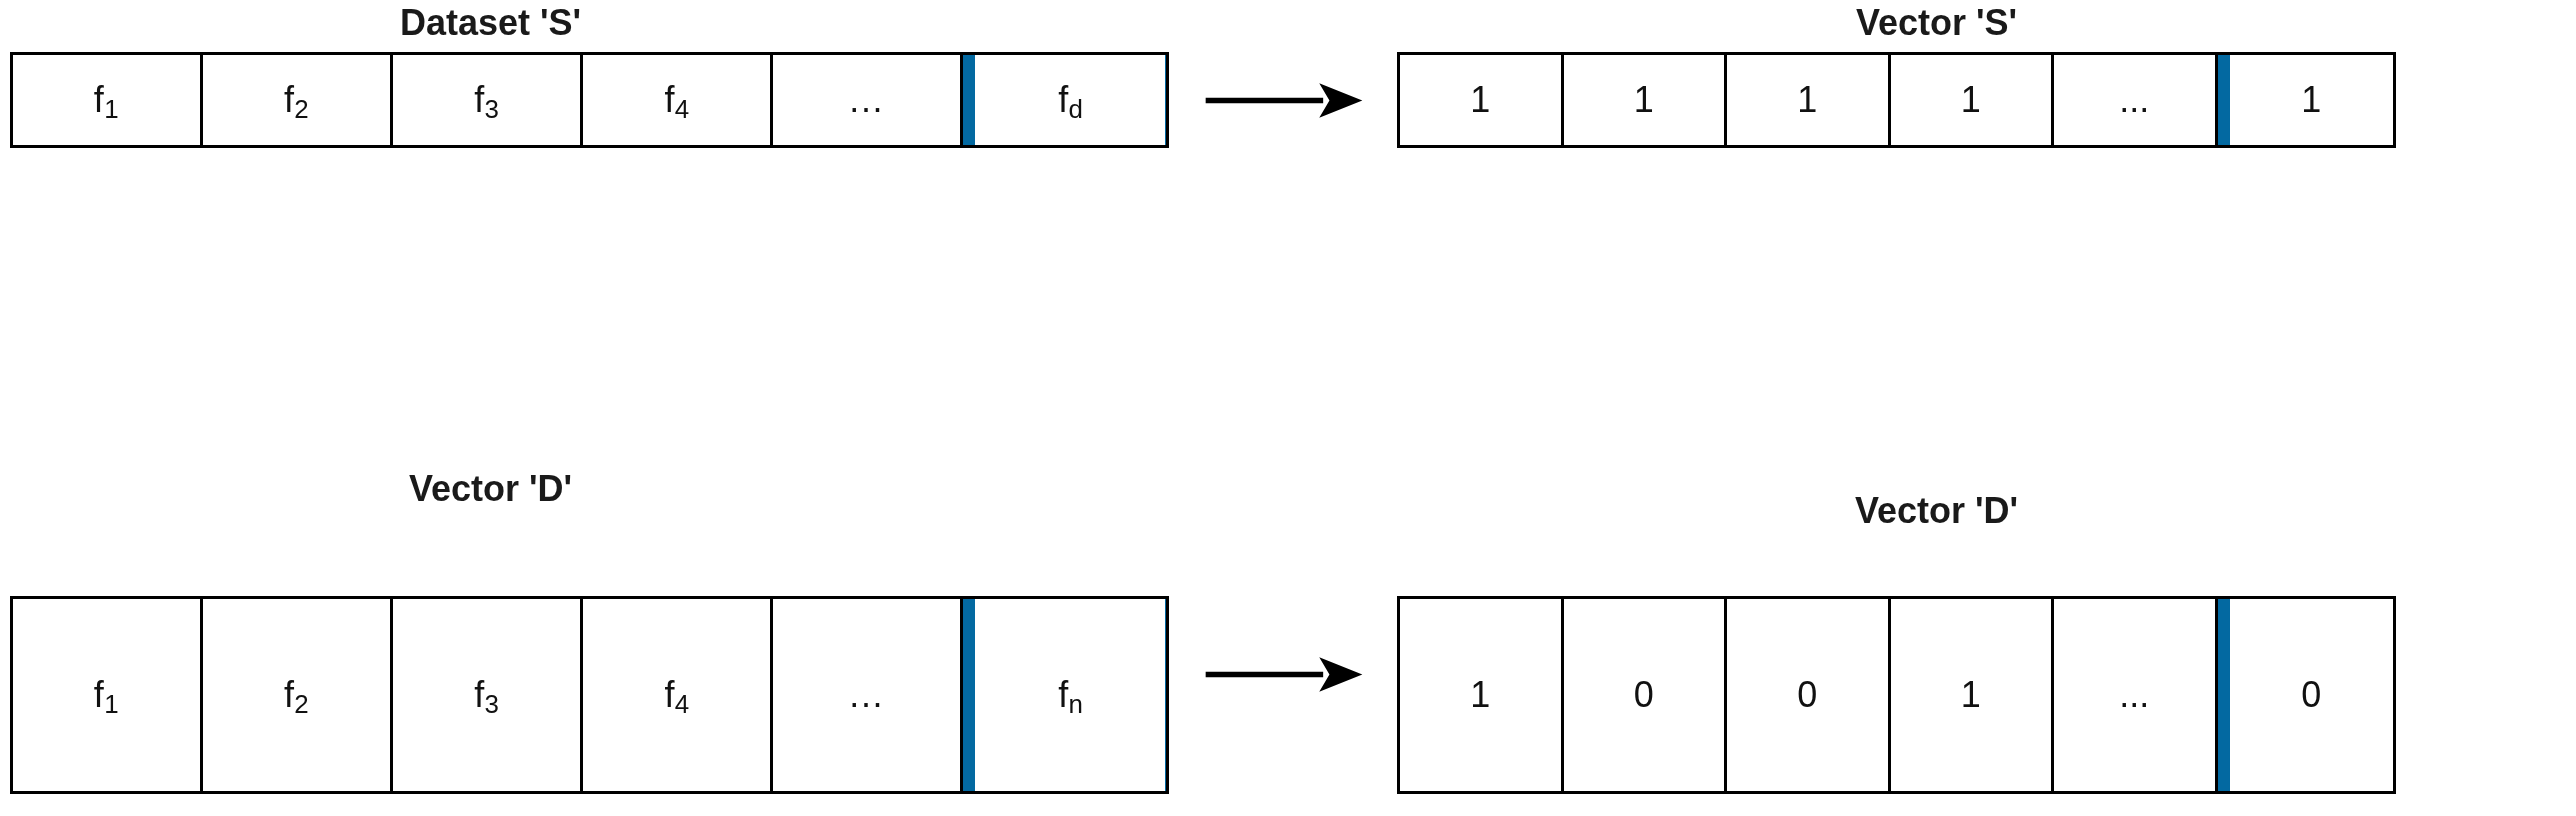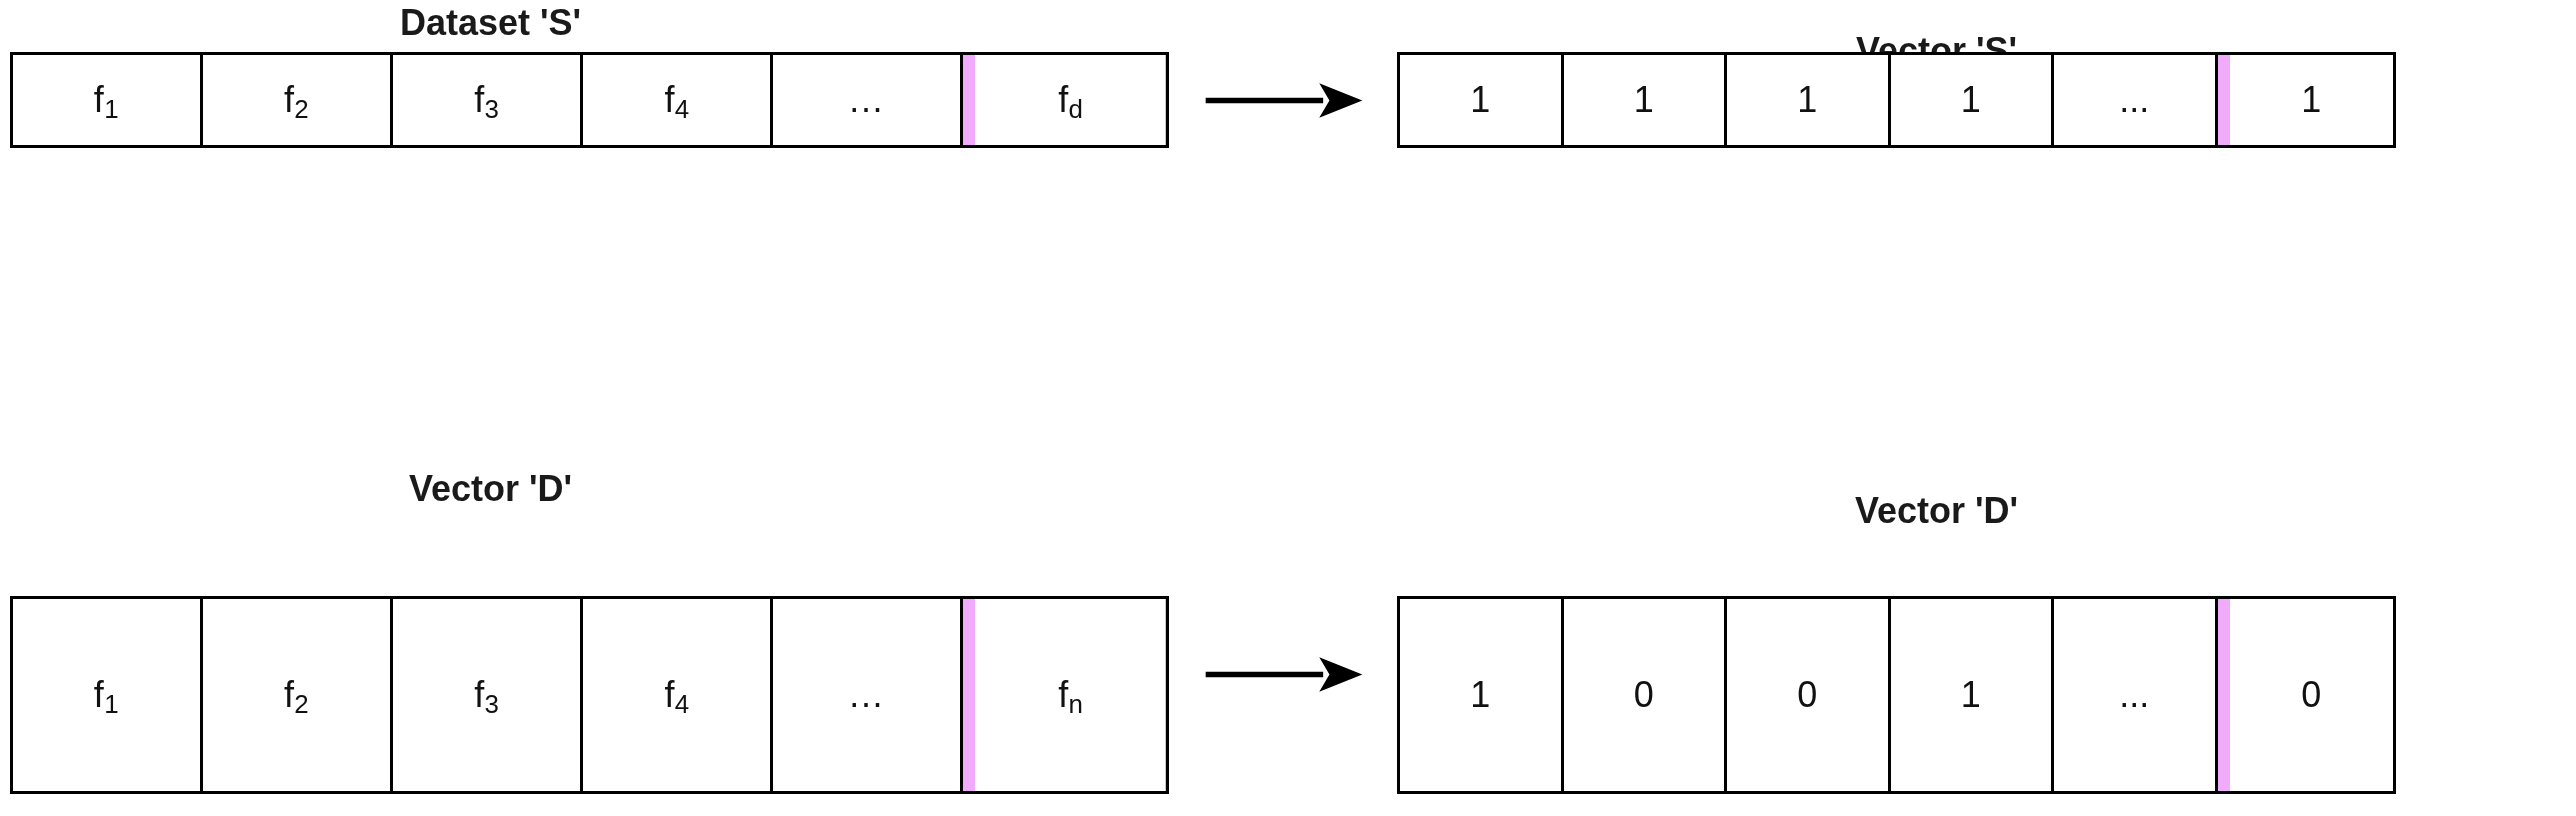"Vector 'S'" #vector-s-title { margin-top: 28px -> none }
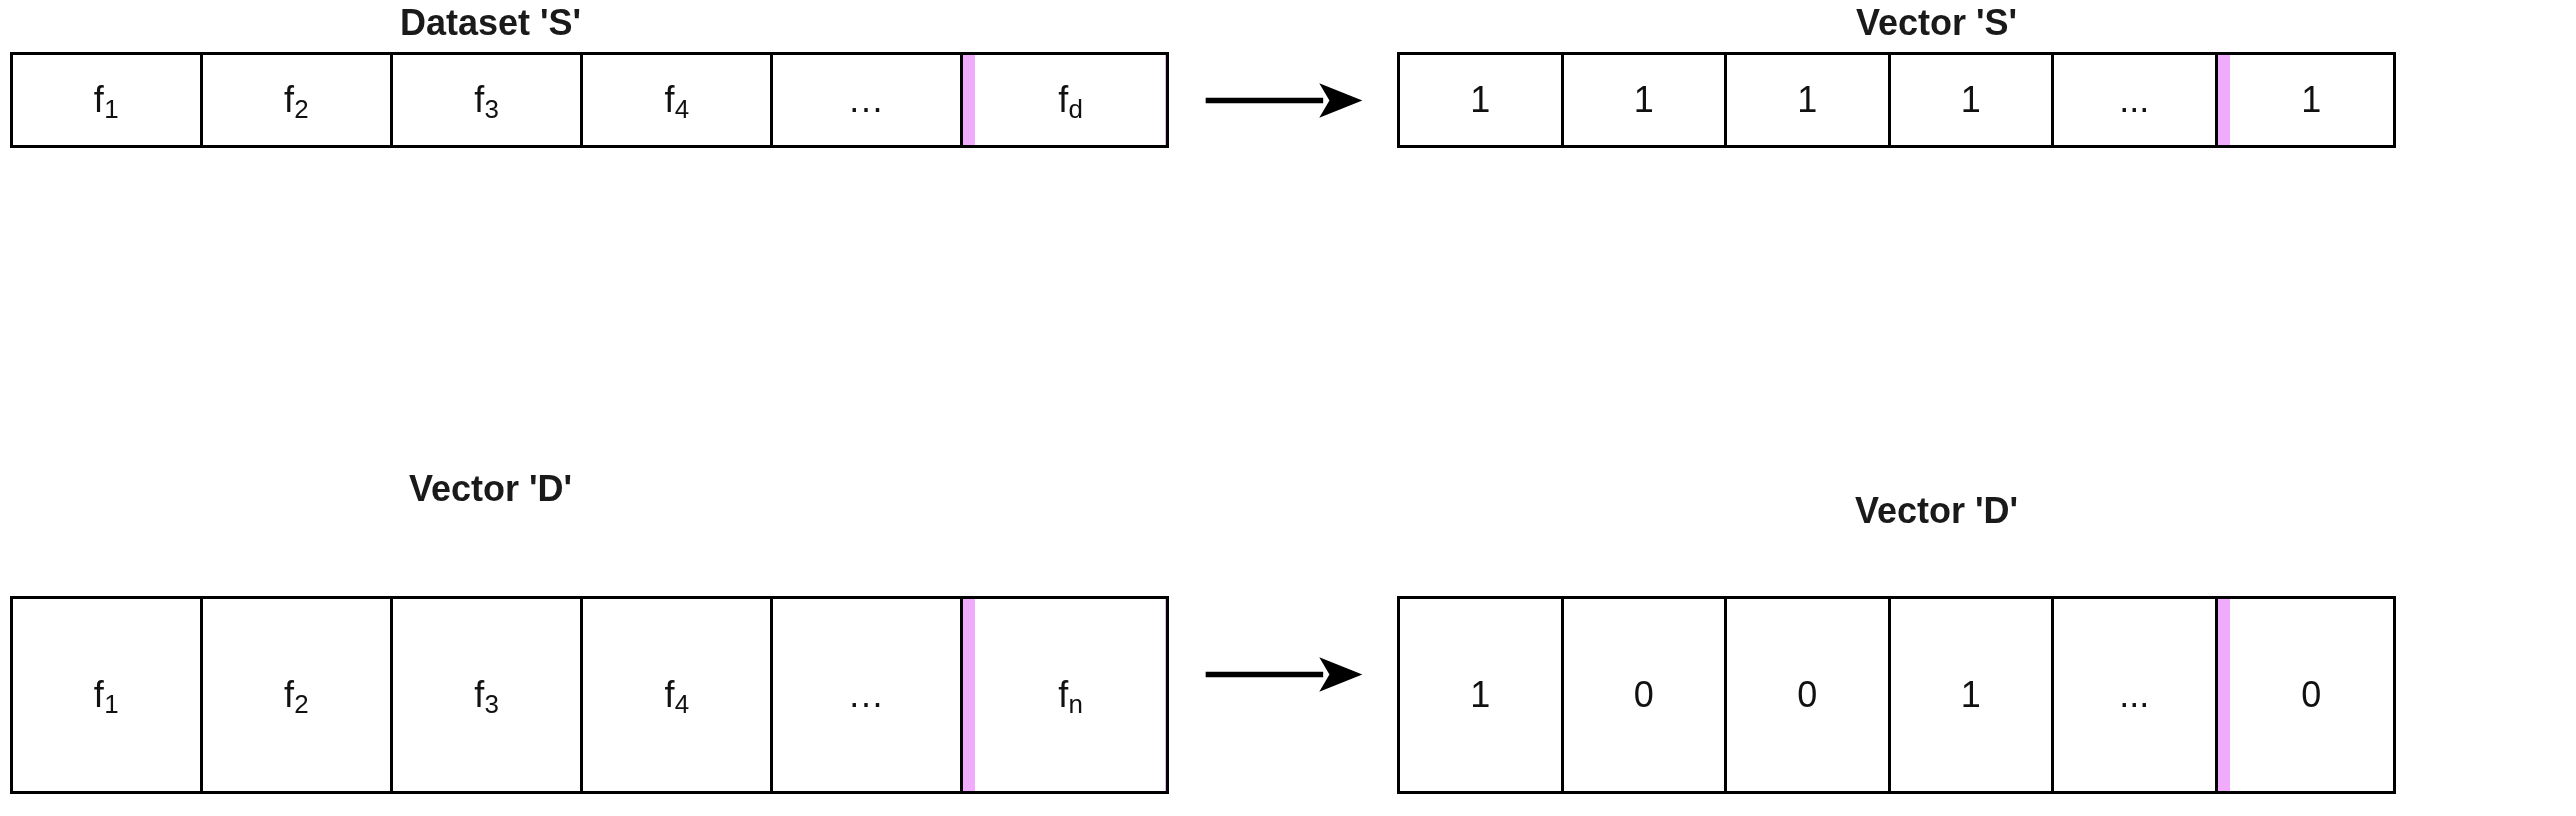"f1" .cellrow { background: #f0abfc -> #0369a1 }
